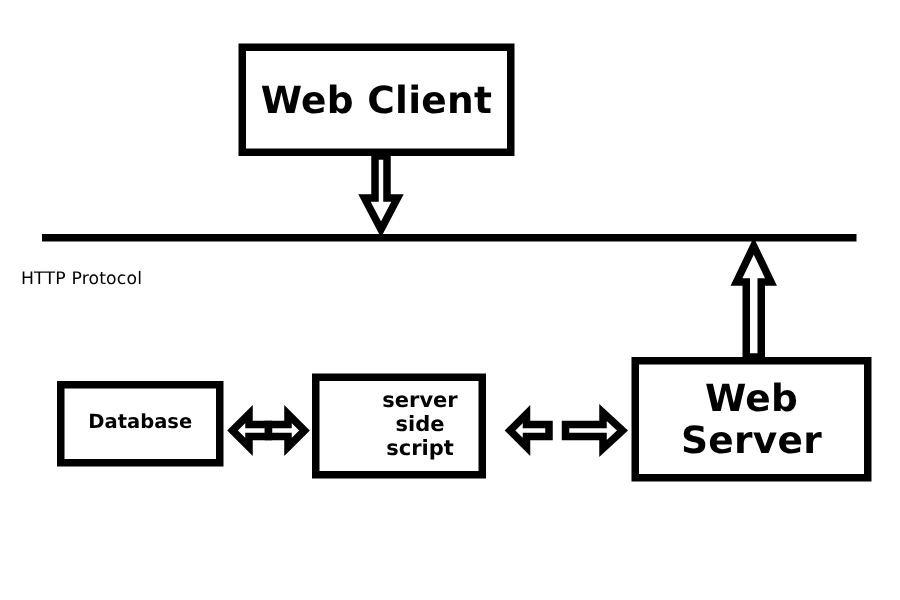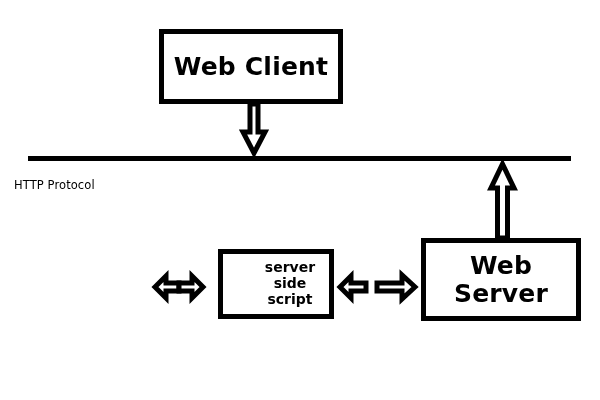"server side" #box-server-script { left: 218px -> 208px }
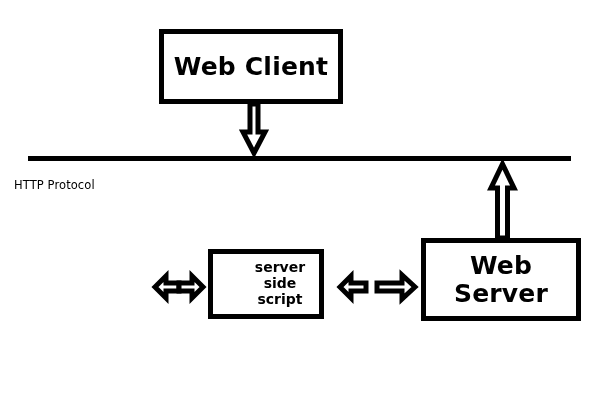"Database" div.node-box { html: none -> <div> <span>Database</span> </div> }
